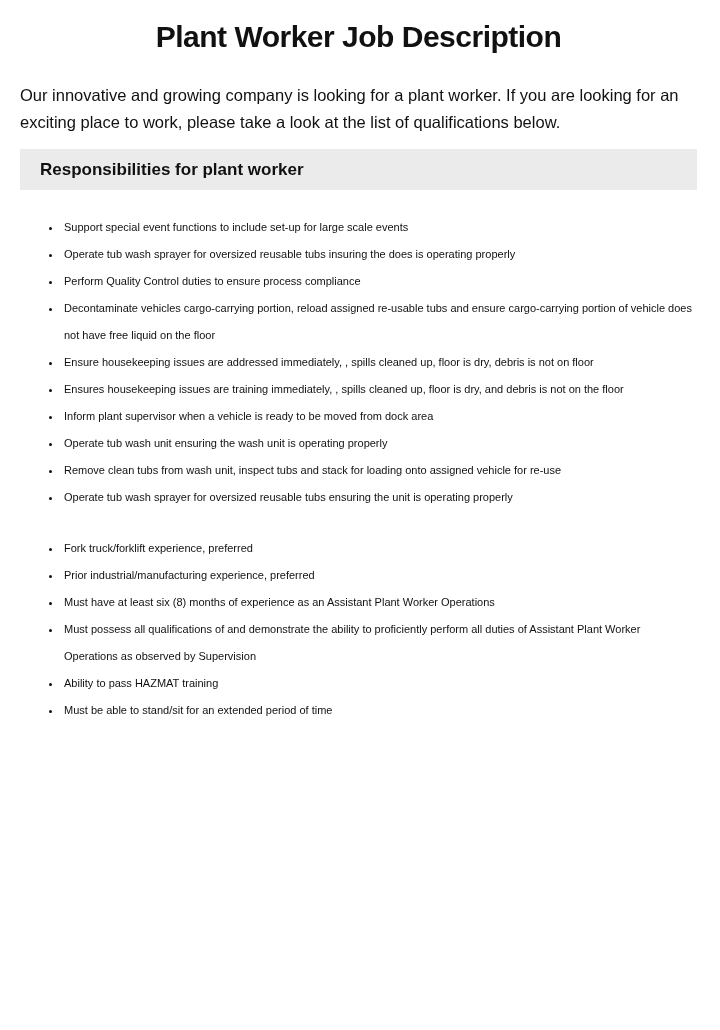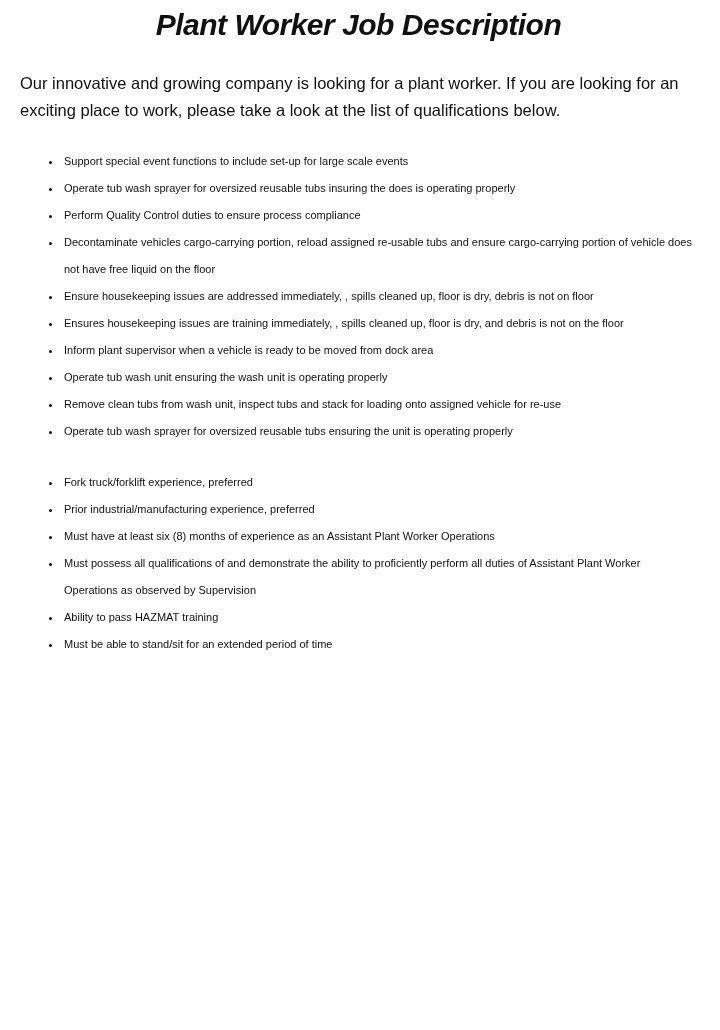"Plant Worker Job Description" .doc-title { font-style: italic -> none; margin: 0 0 26px 0 -> 12px 0 26px 0 }
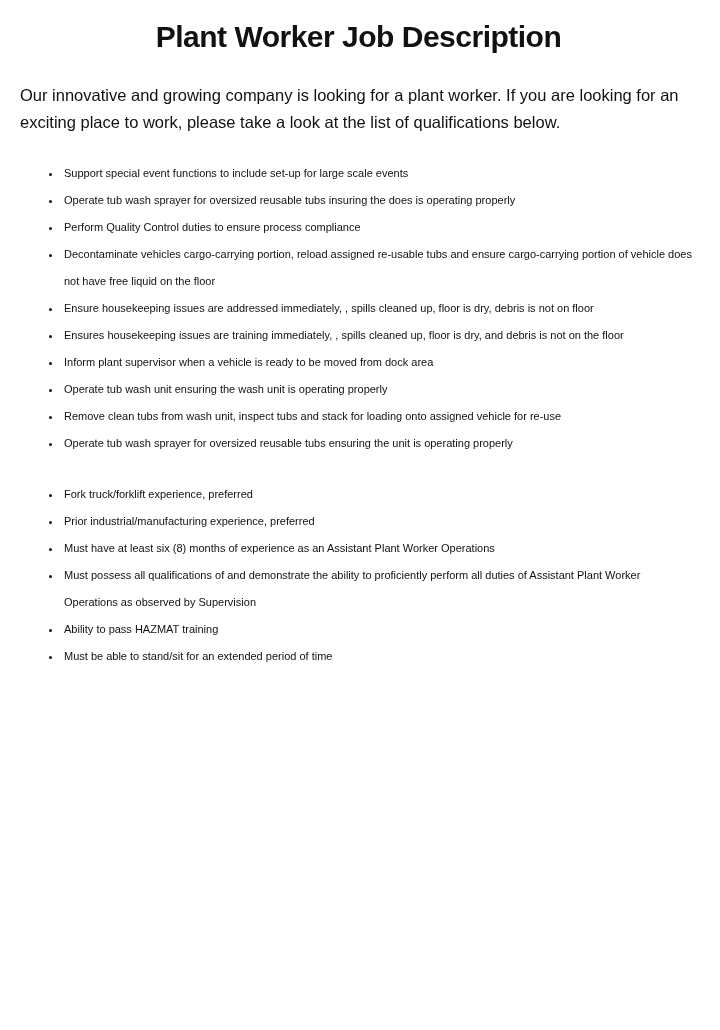"Responsibilities for plant worker" h2.section-heading { html: none -> <h2>Responsibilities for plant worker</h2> }
